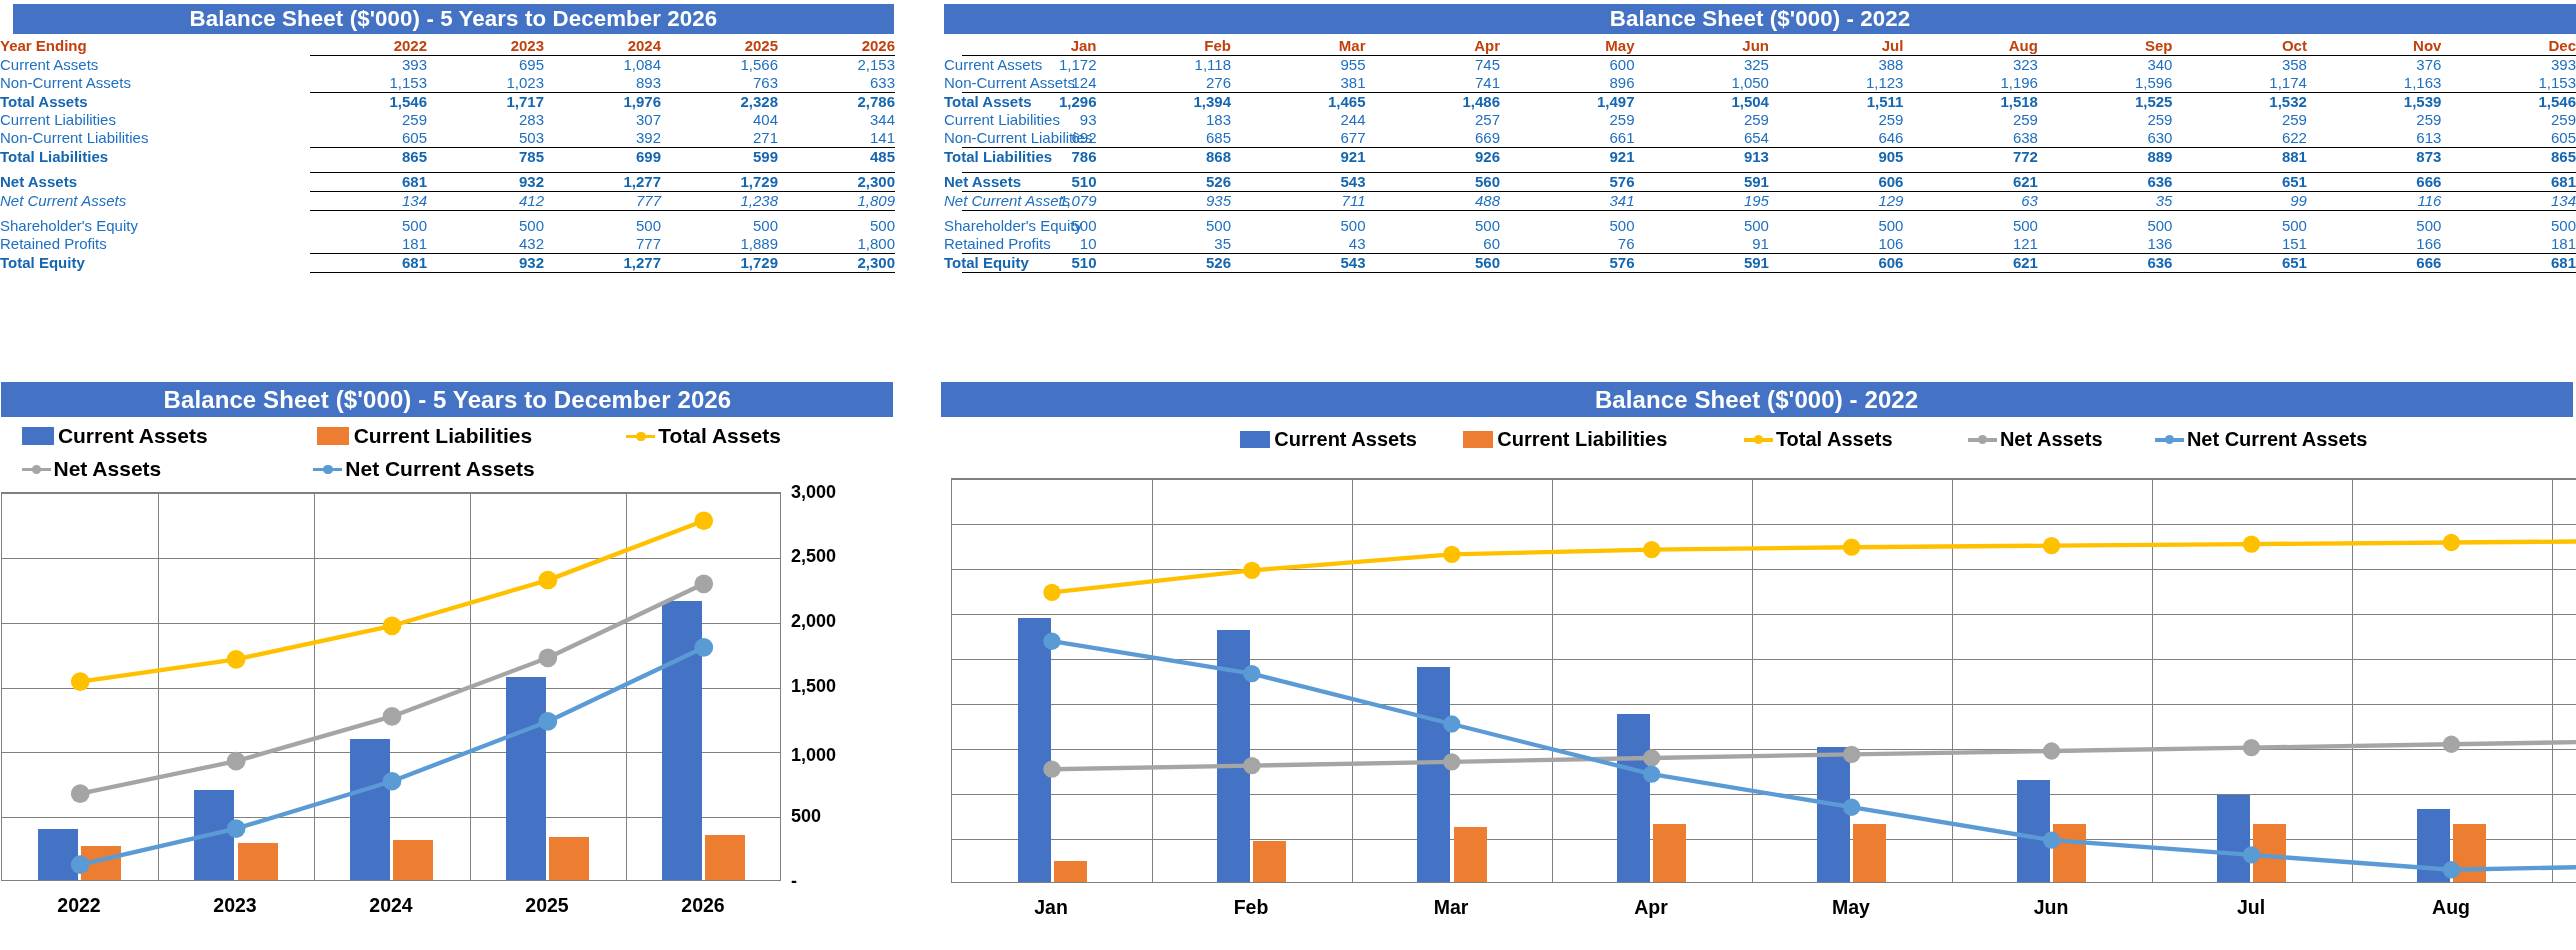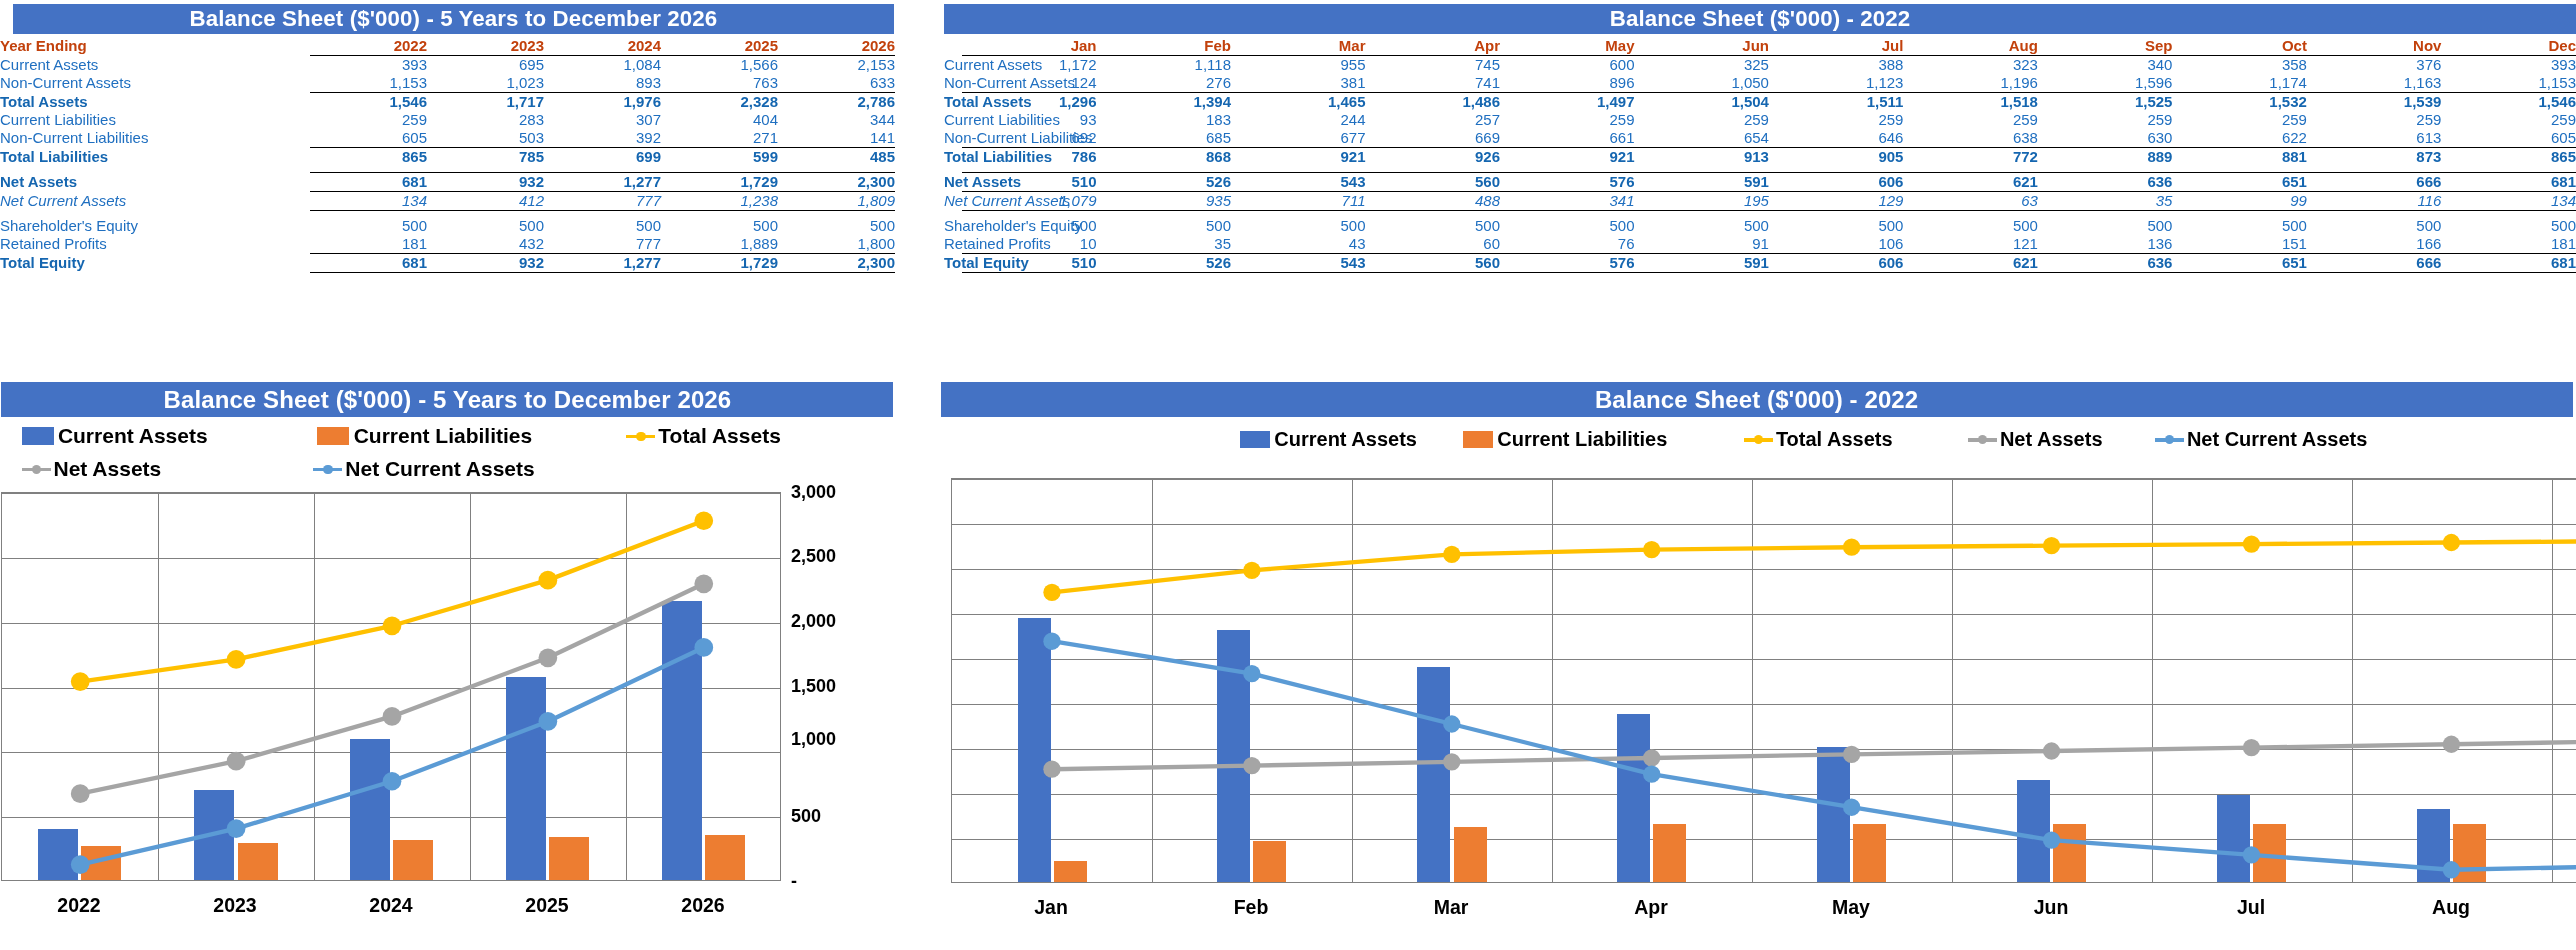"1,000" div.ytick { top: 256px -> 272px }
